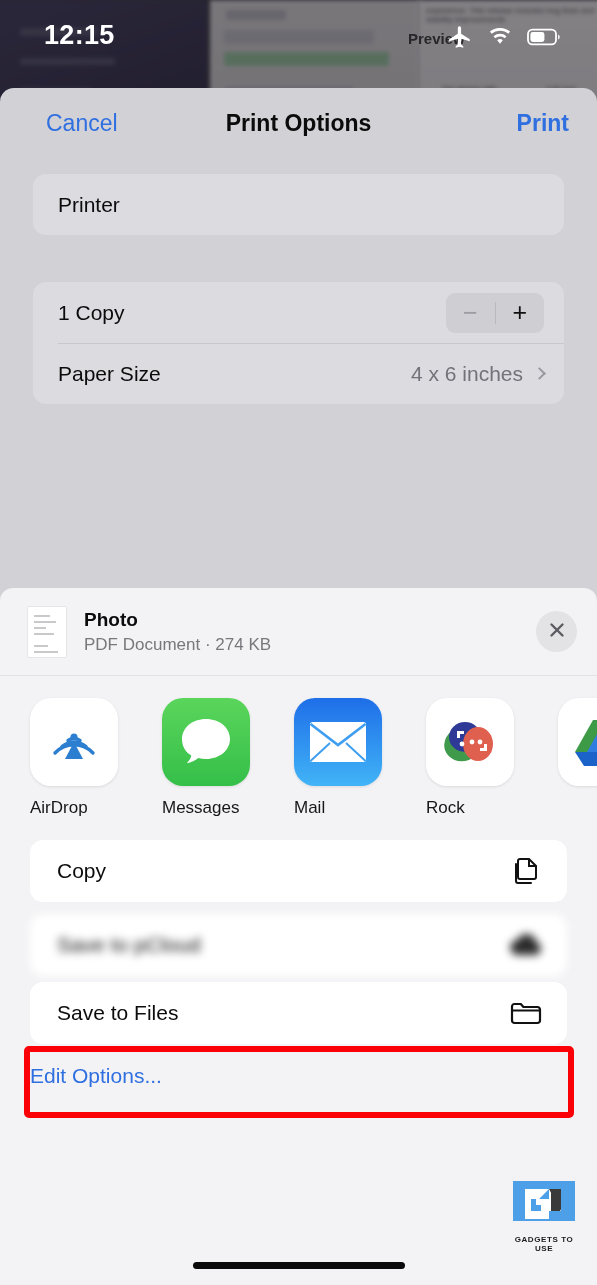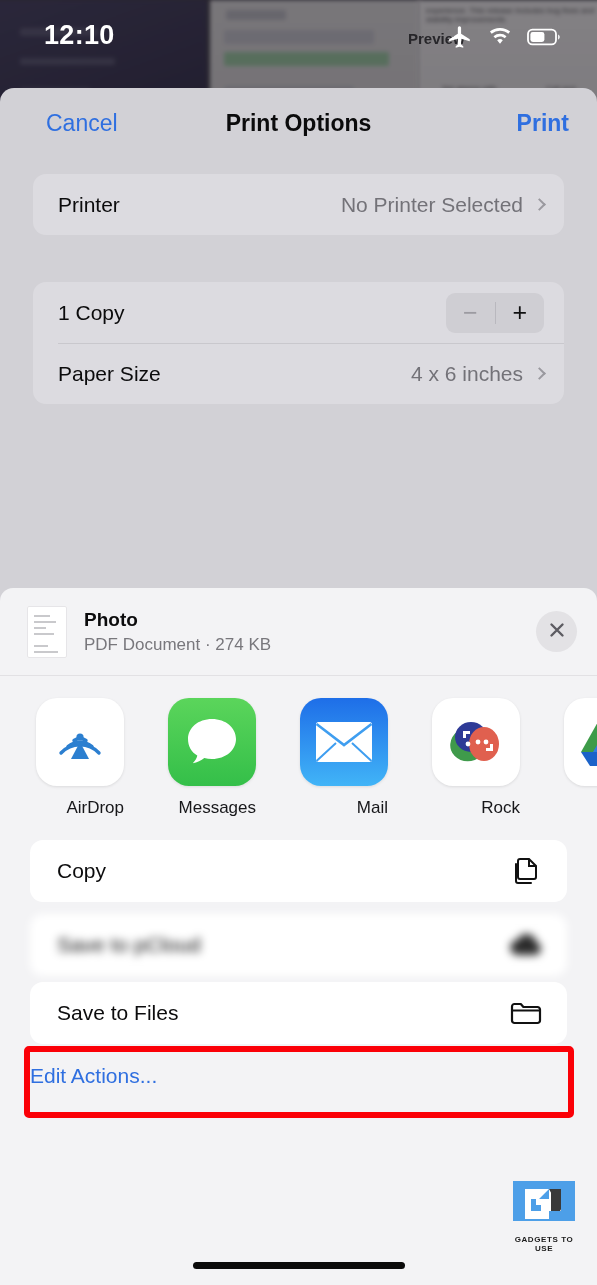"12:10" div.clock { text: 12:10 -> 12:15 }
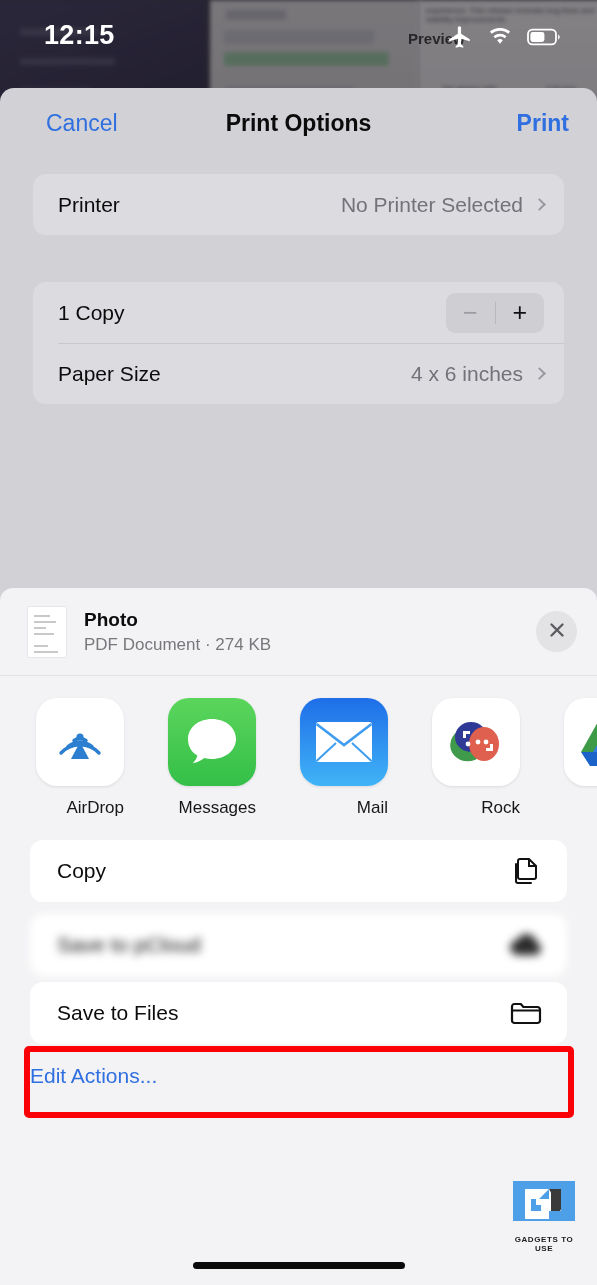"No Printer Selected" span.row-right { html: <span> <span>No Printer Selected</span> <span></span> </span> -> none }
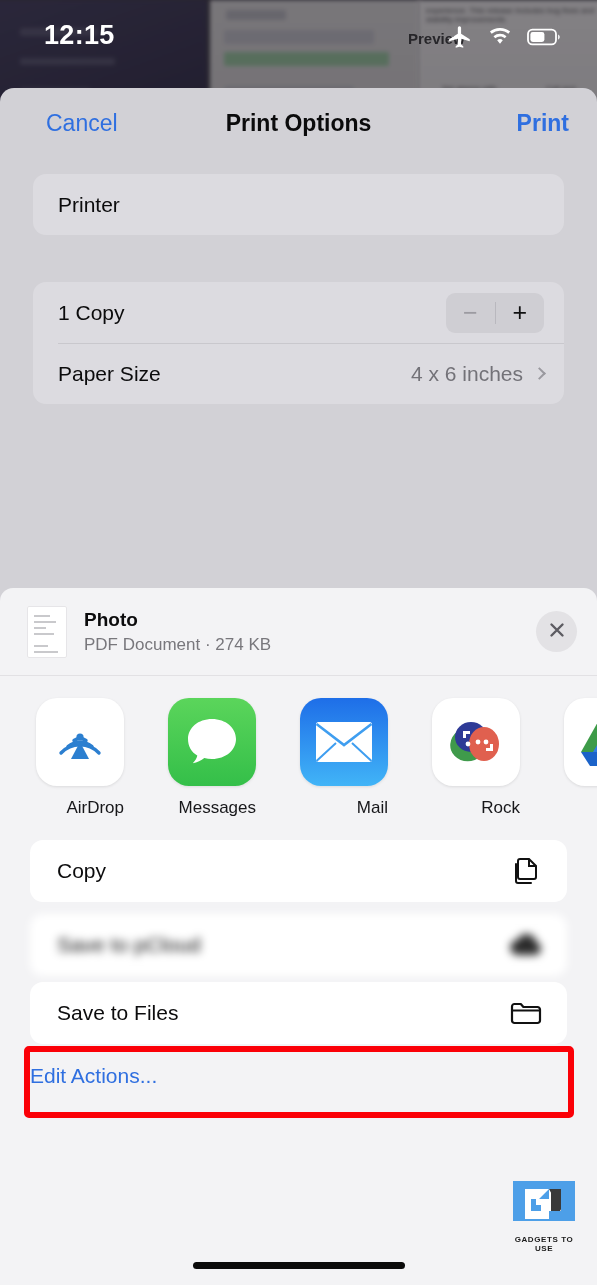"AirDrop" .app { align-items: flex-end -> flex-start }
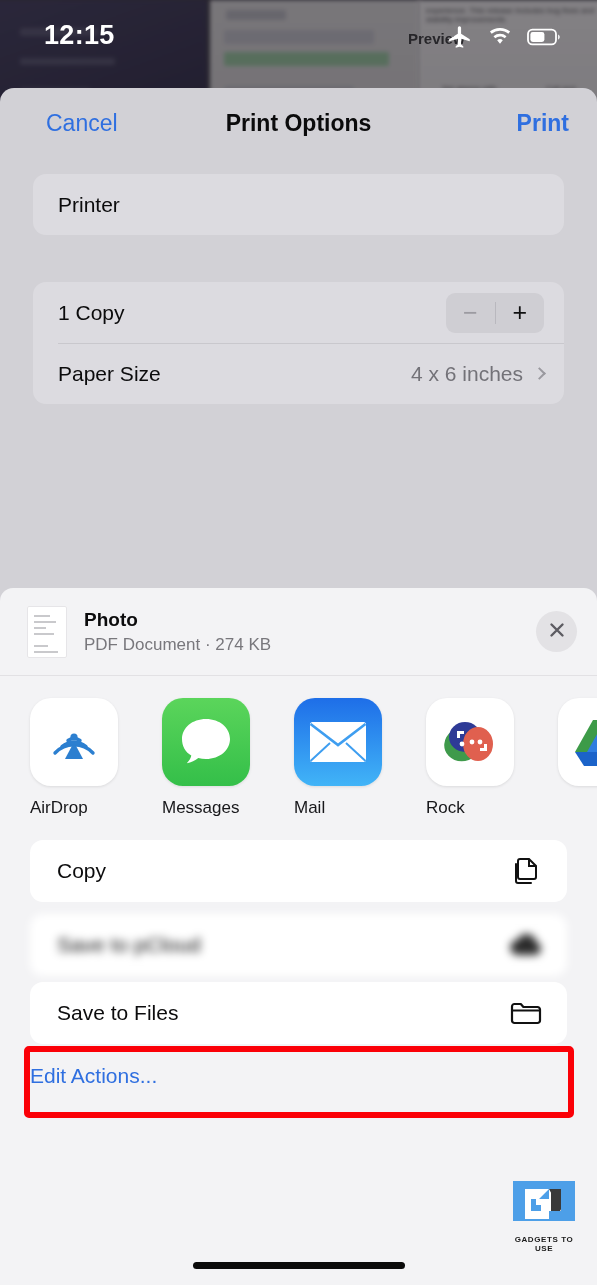"Edit Actions..." div.edit-actions { text: Actions -> Options }
